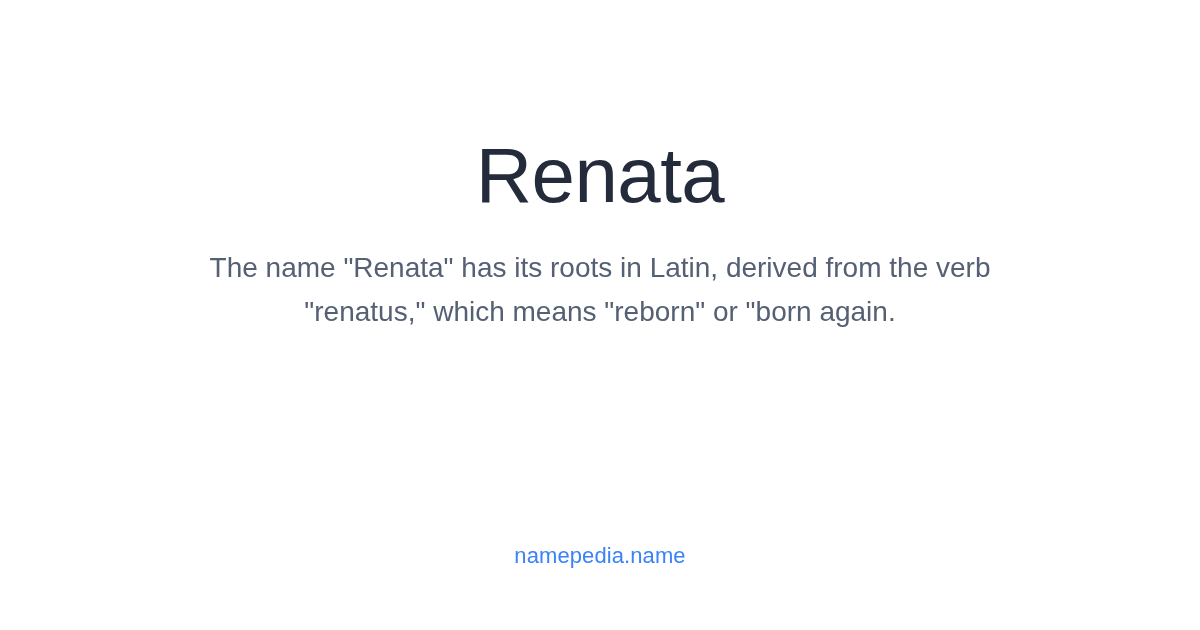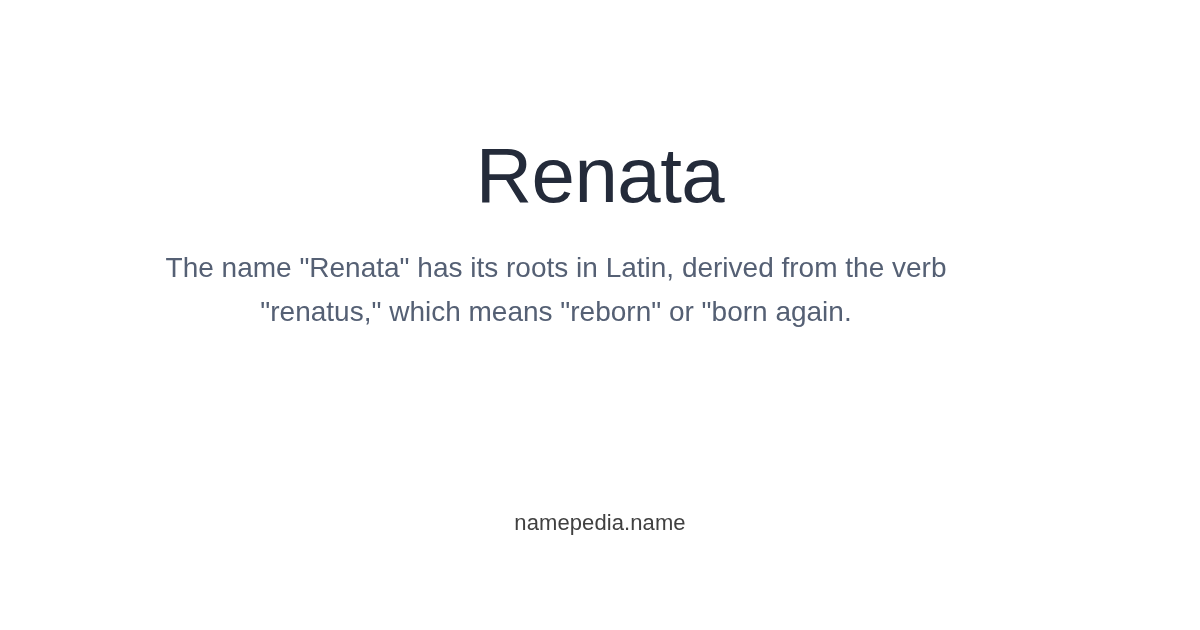"Renata" .content { align-items: none -> center }
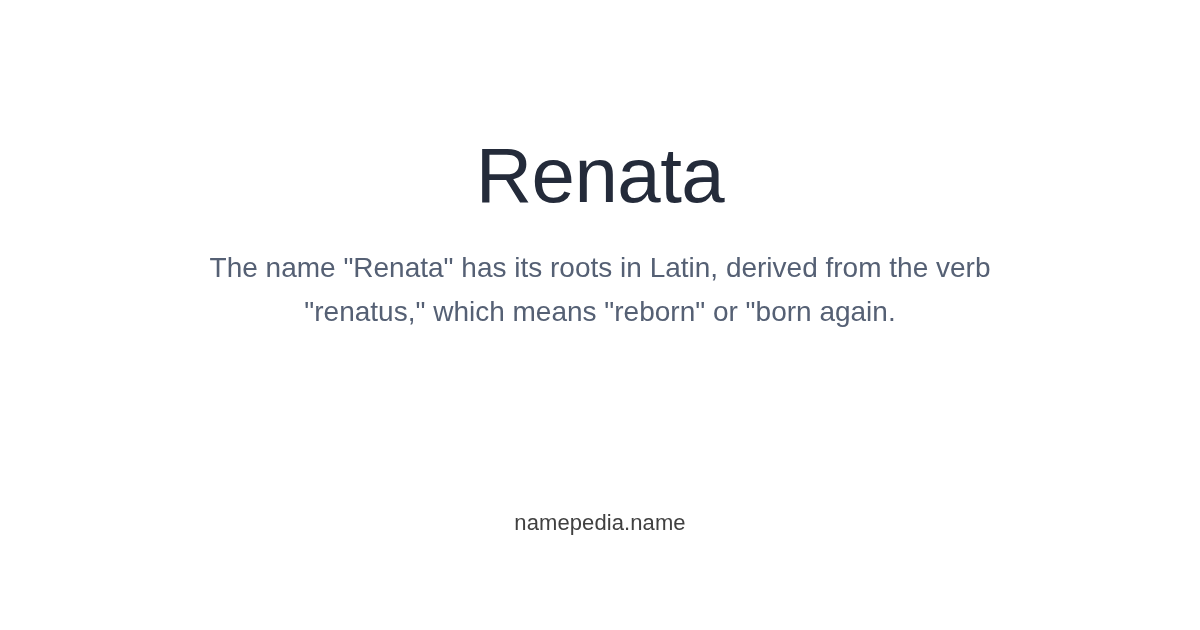"namepedia.name" .site-link { color: #404040 -> #3b82f6; margin-top: none -> 33px }
